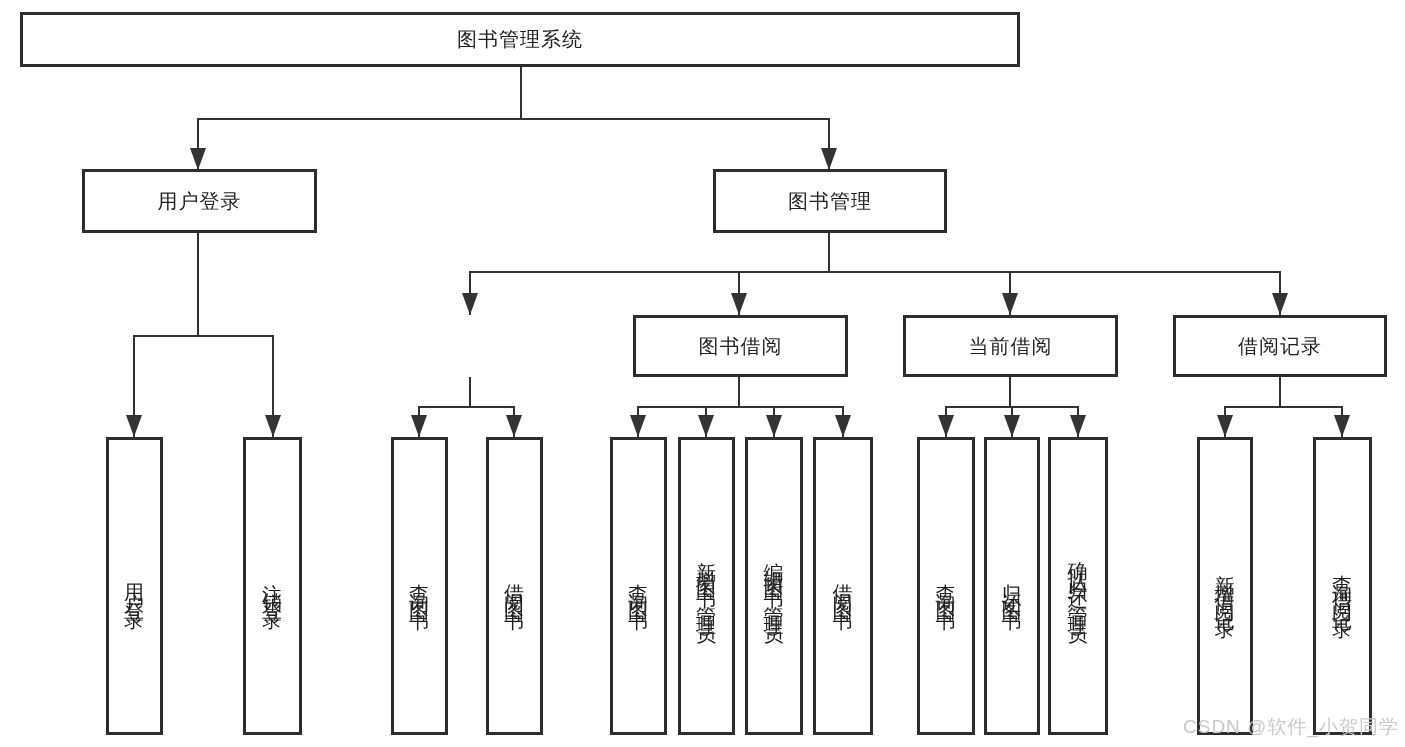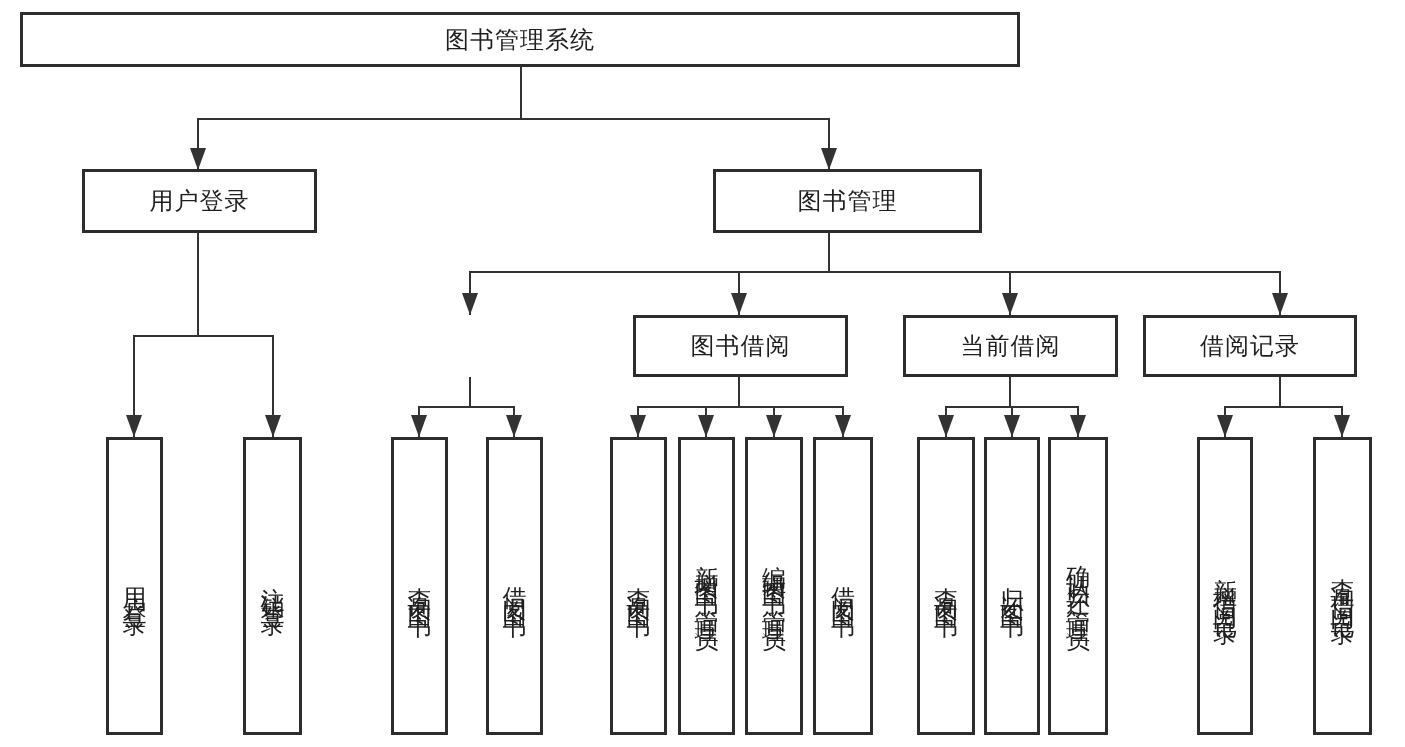"图书管理系统" .box { font-size: 24px -> 20px }
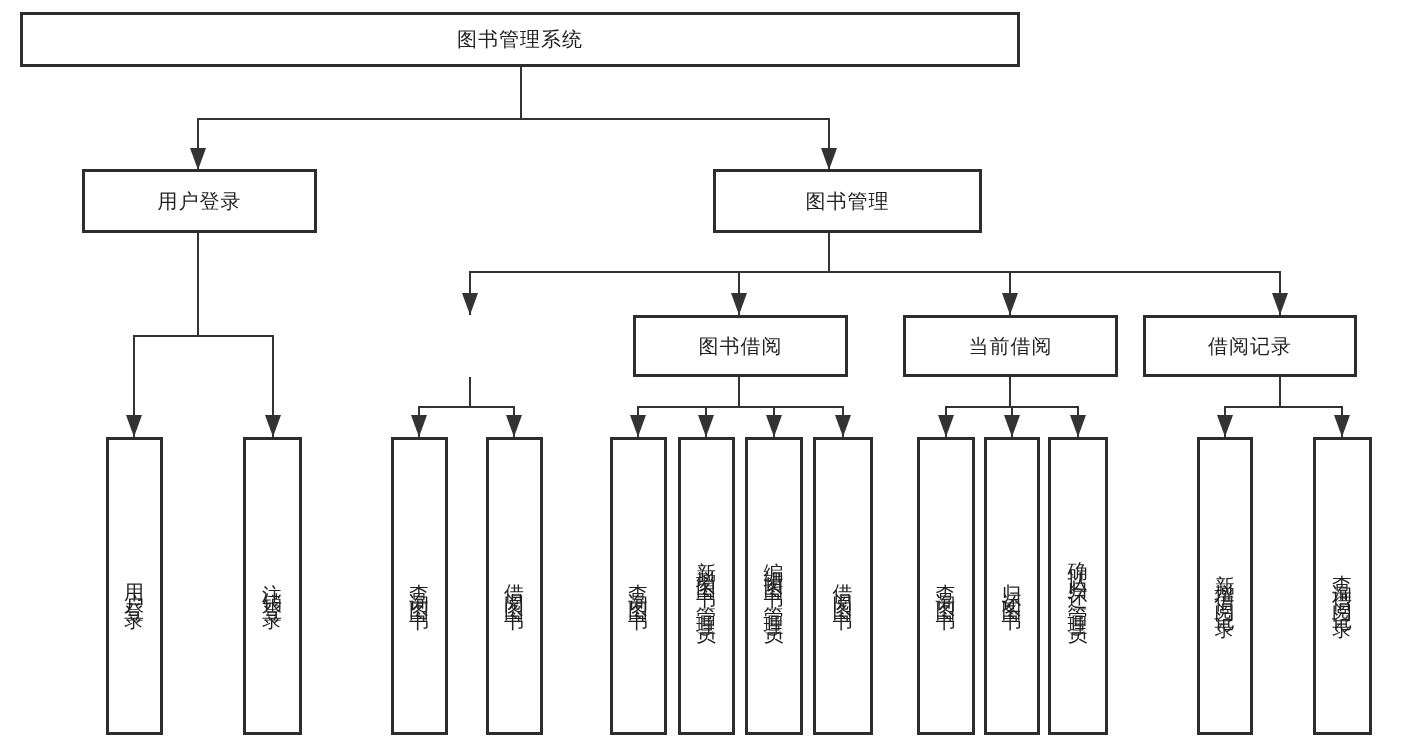"图书管理" div.box { width: 269px -> 234px }
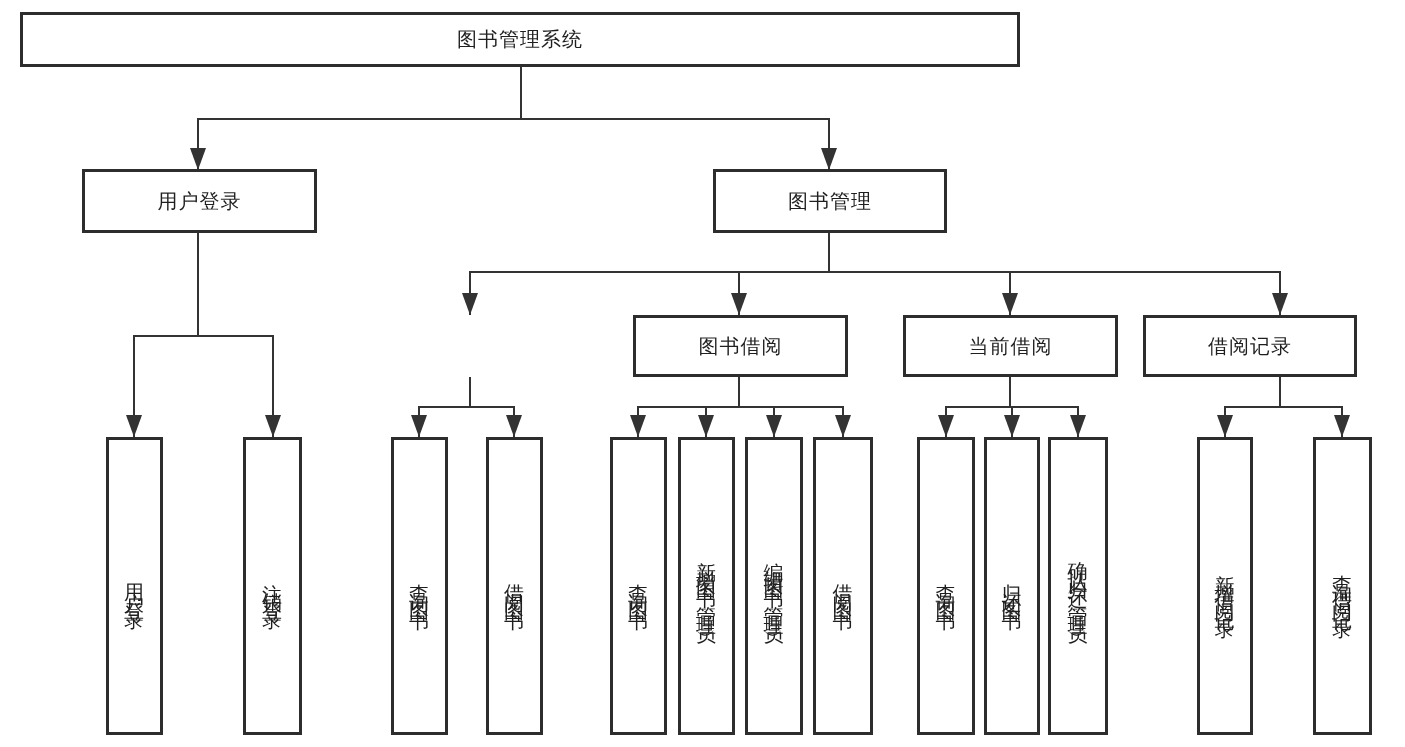"借阅记录" div.box { left: 1143px -> 1173px }
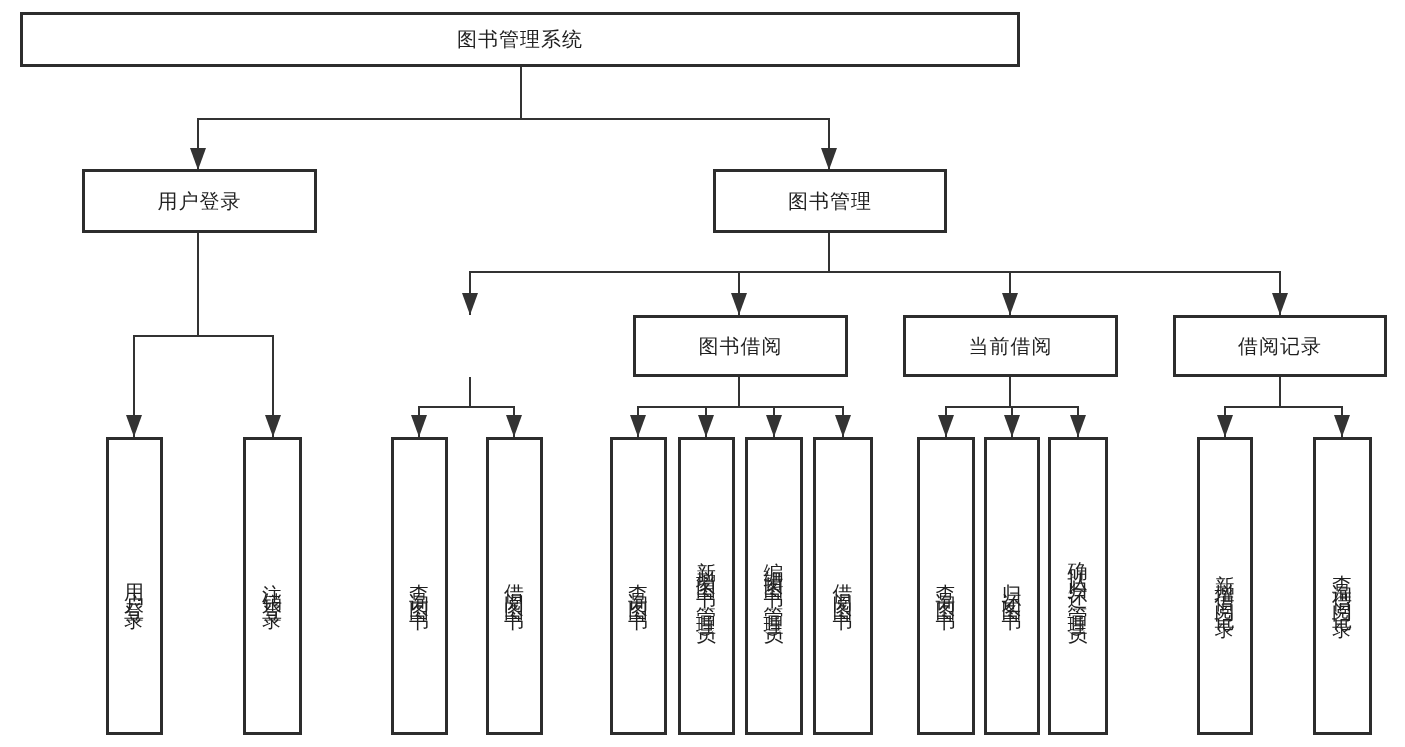"CSDN @软件_小贺同学" div.watermark { html: none -> <div>CSDN @软件_小贺同学</div> }
